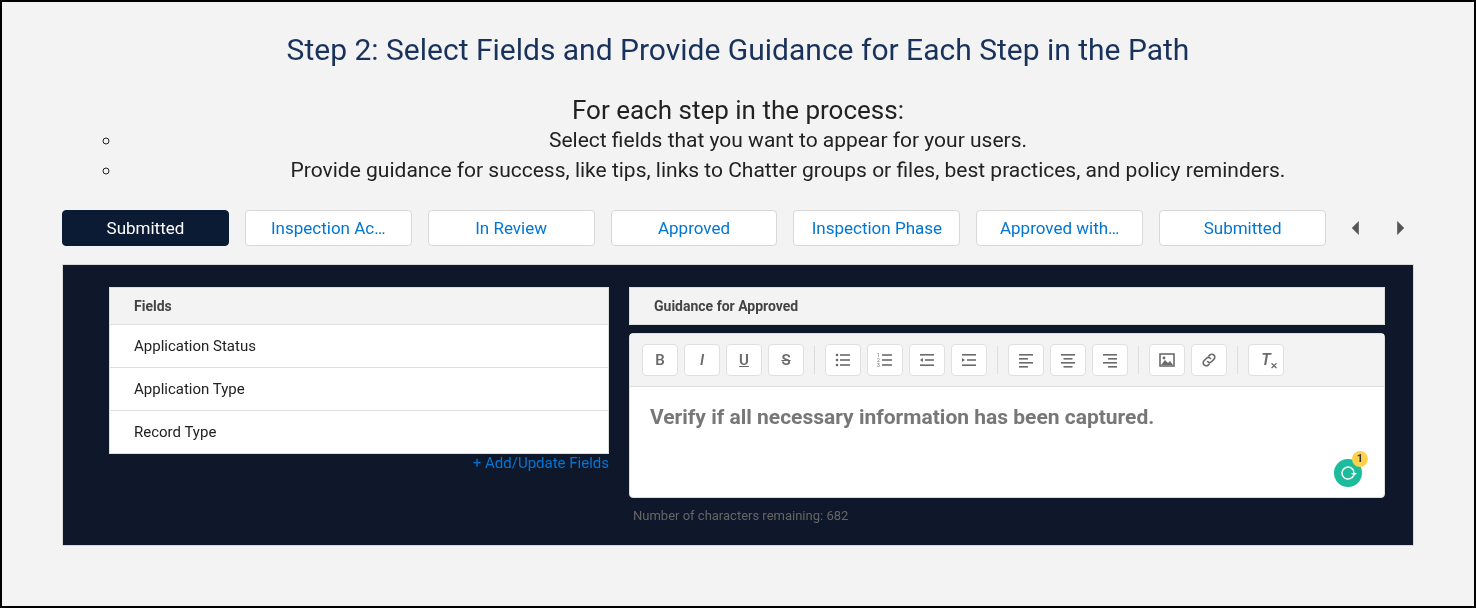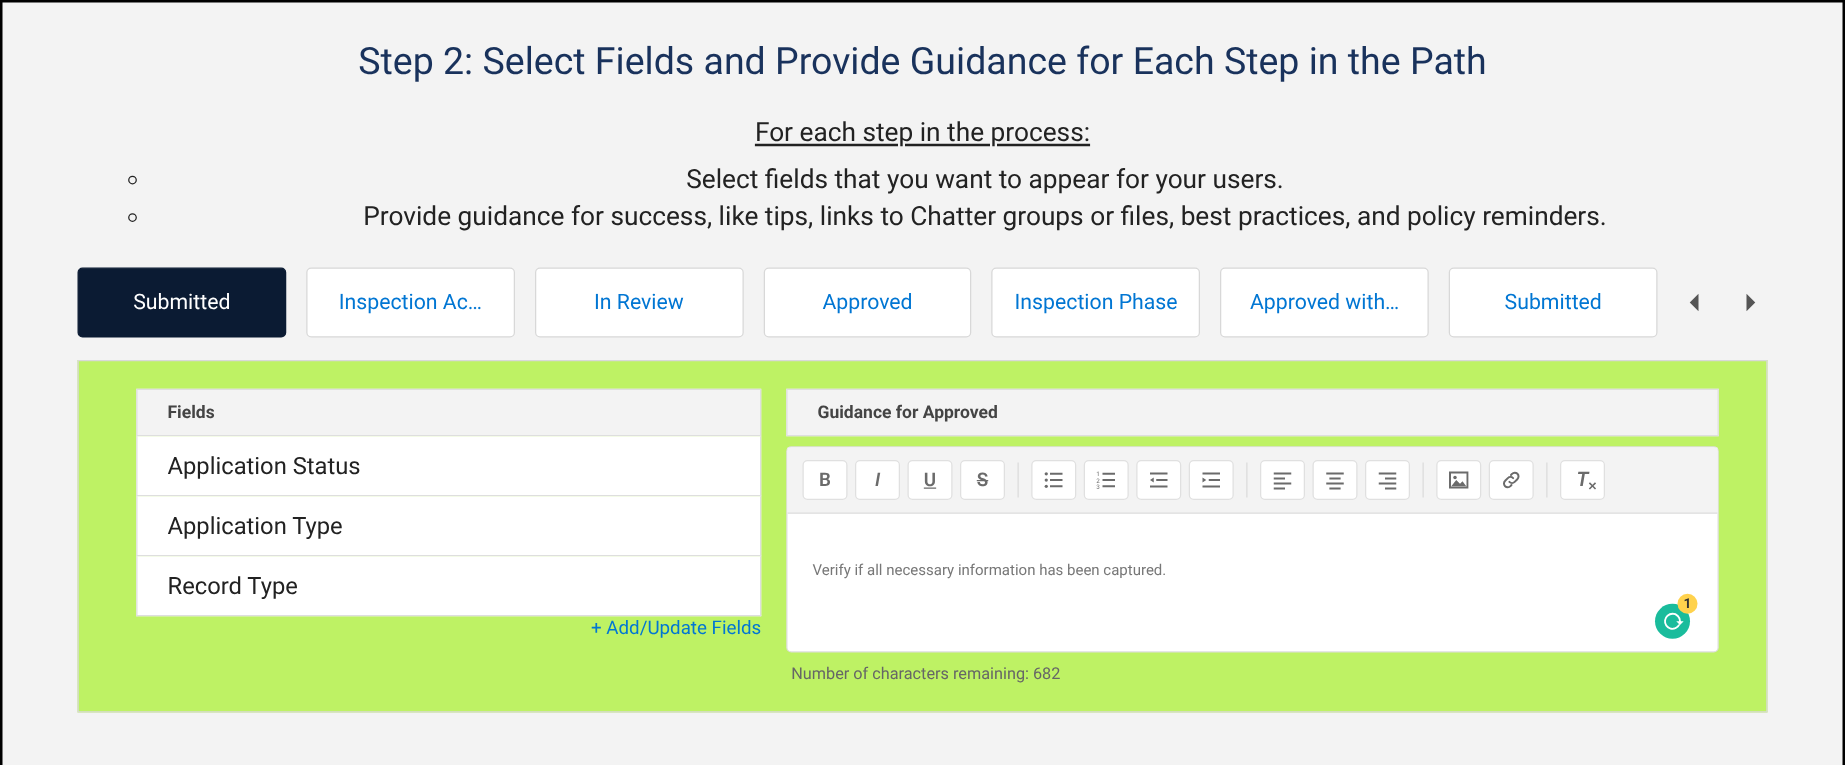"For each step in the" .intro { font-size: 21px -> 26px; margin-bottom: 10px -> 0; text-decoration: underline -> none }
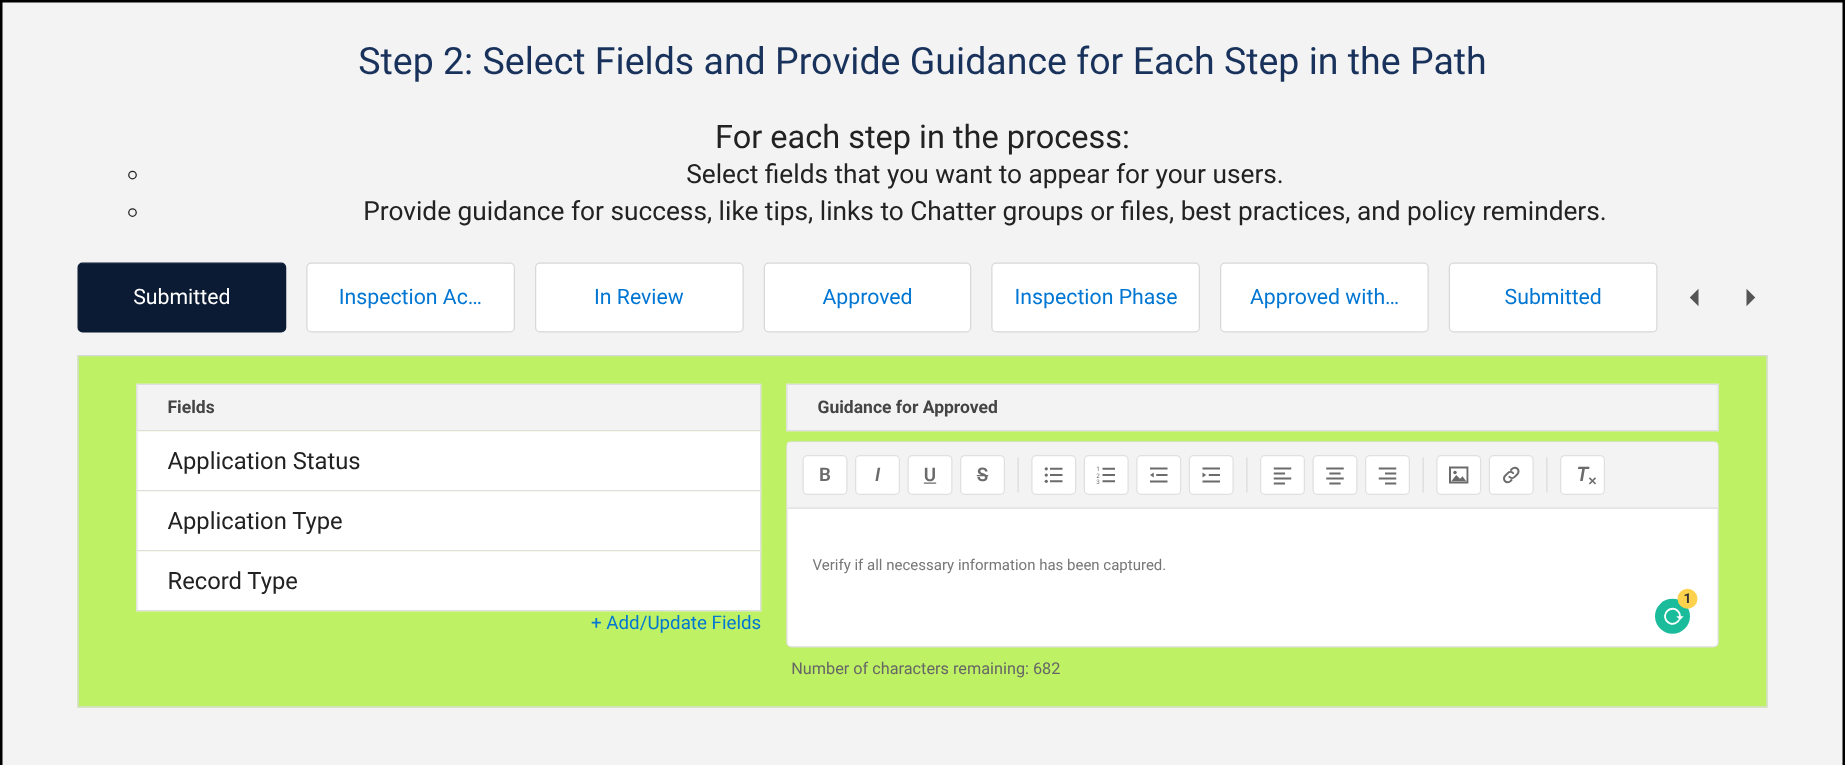"Submitted" .tab { height: 56px -> 36px }
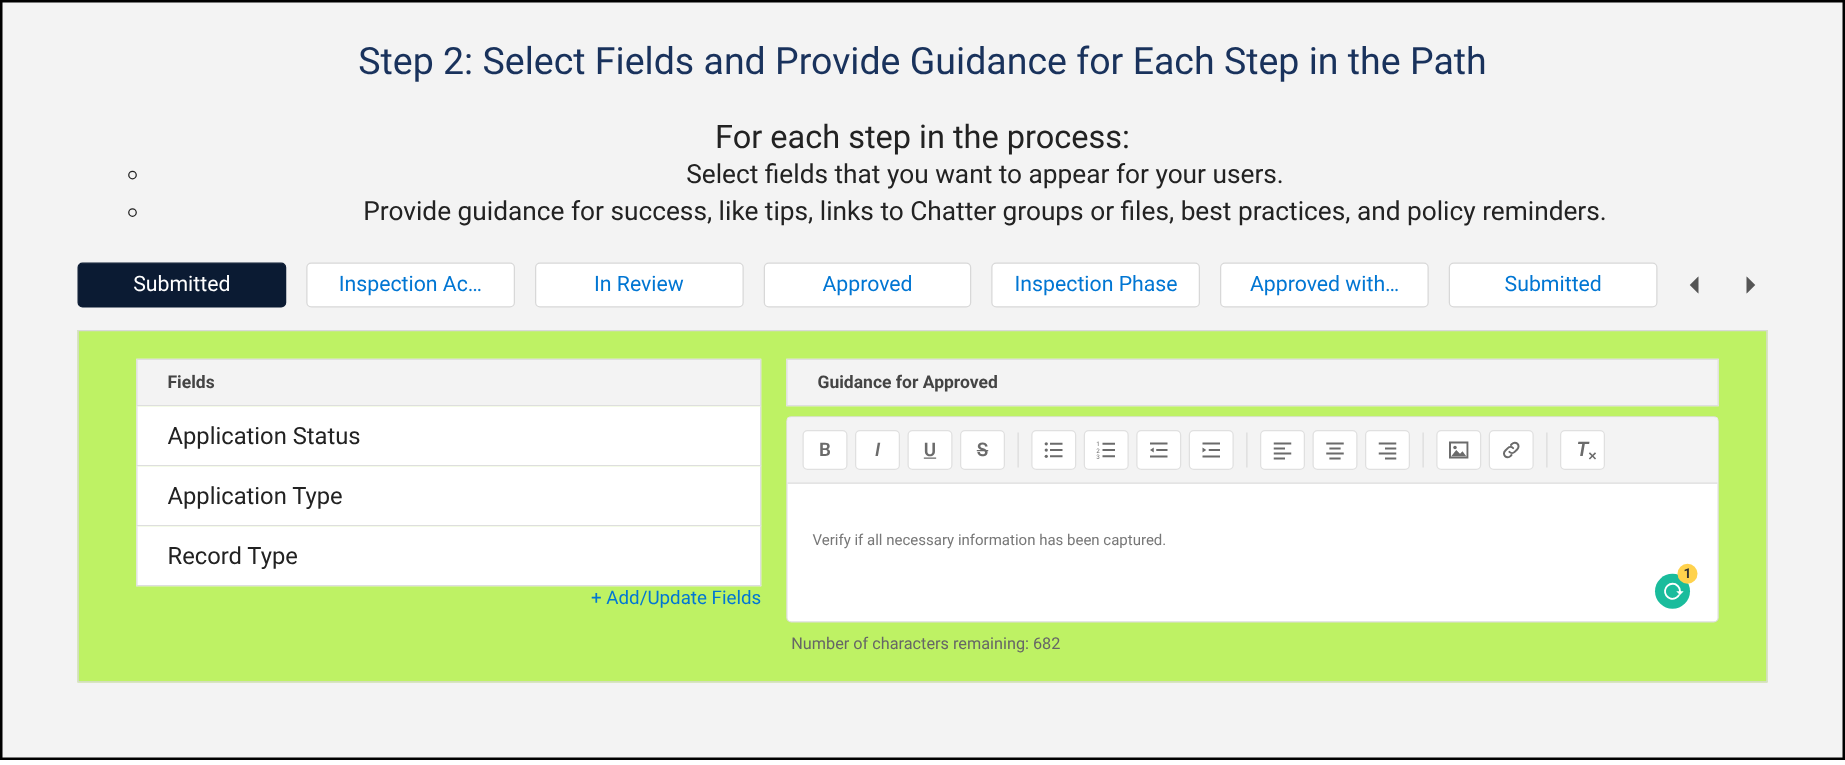"Fields" .panel { background: #bef264 -> #0f172a; padding: 22px 38px 22px 46px -> 22px 28px 22px 46px }
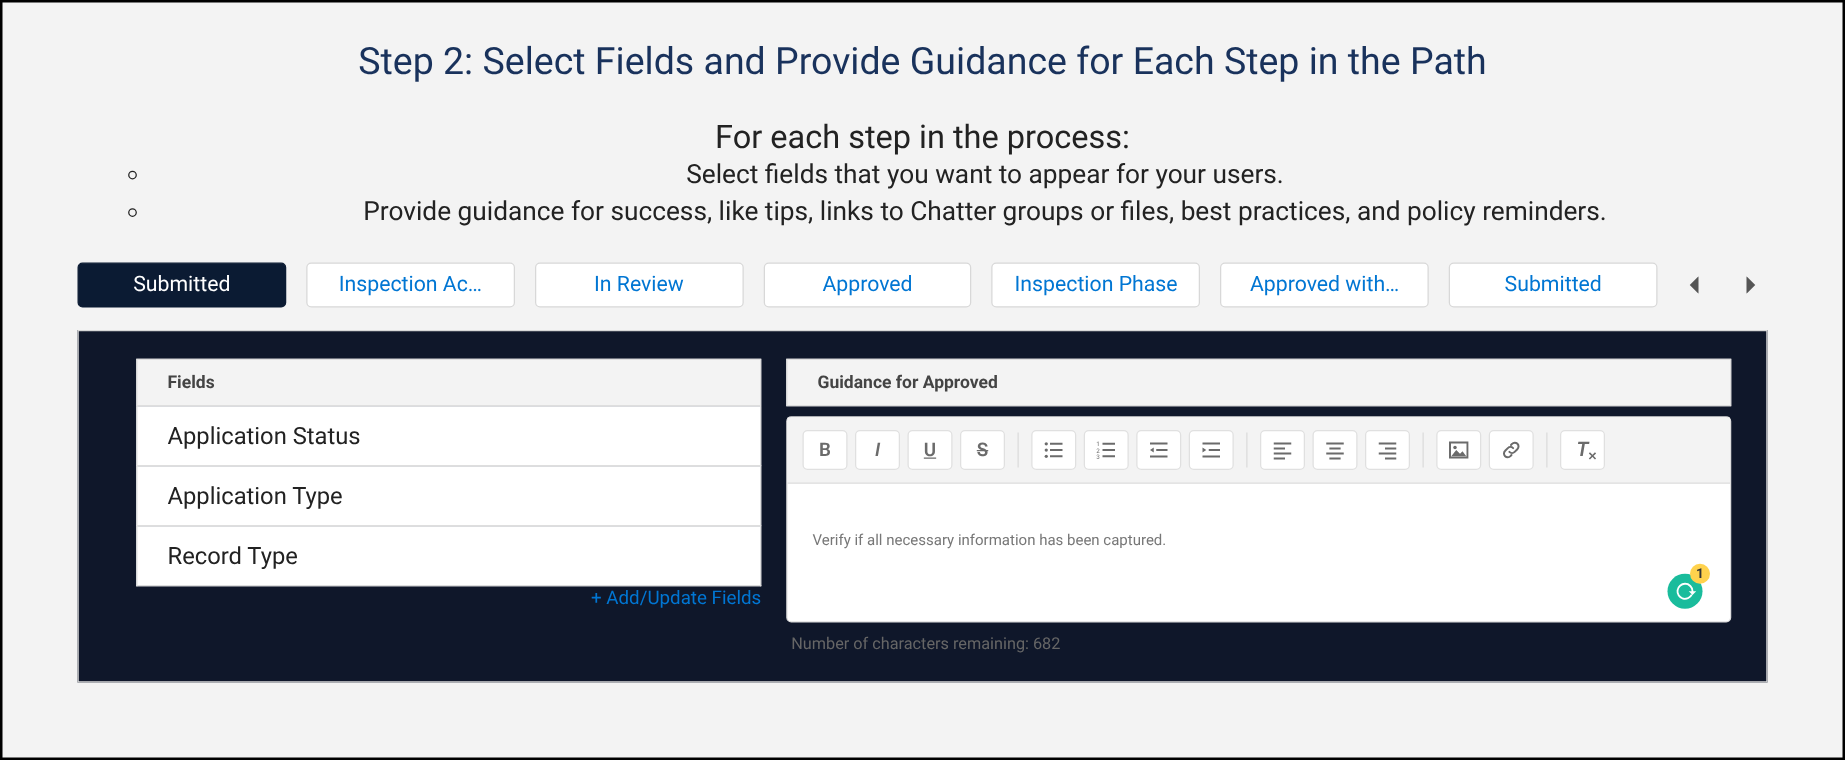"Application Status" .list-item { font-size: 19px -> 15px }
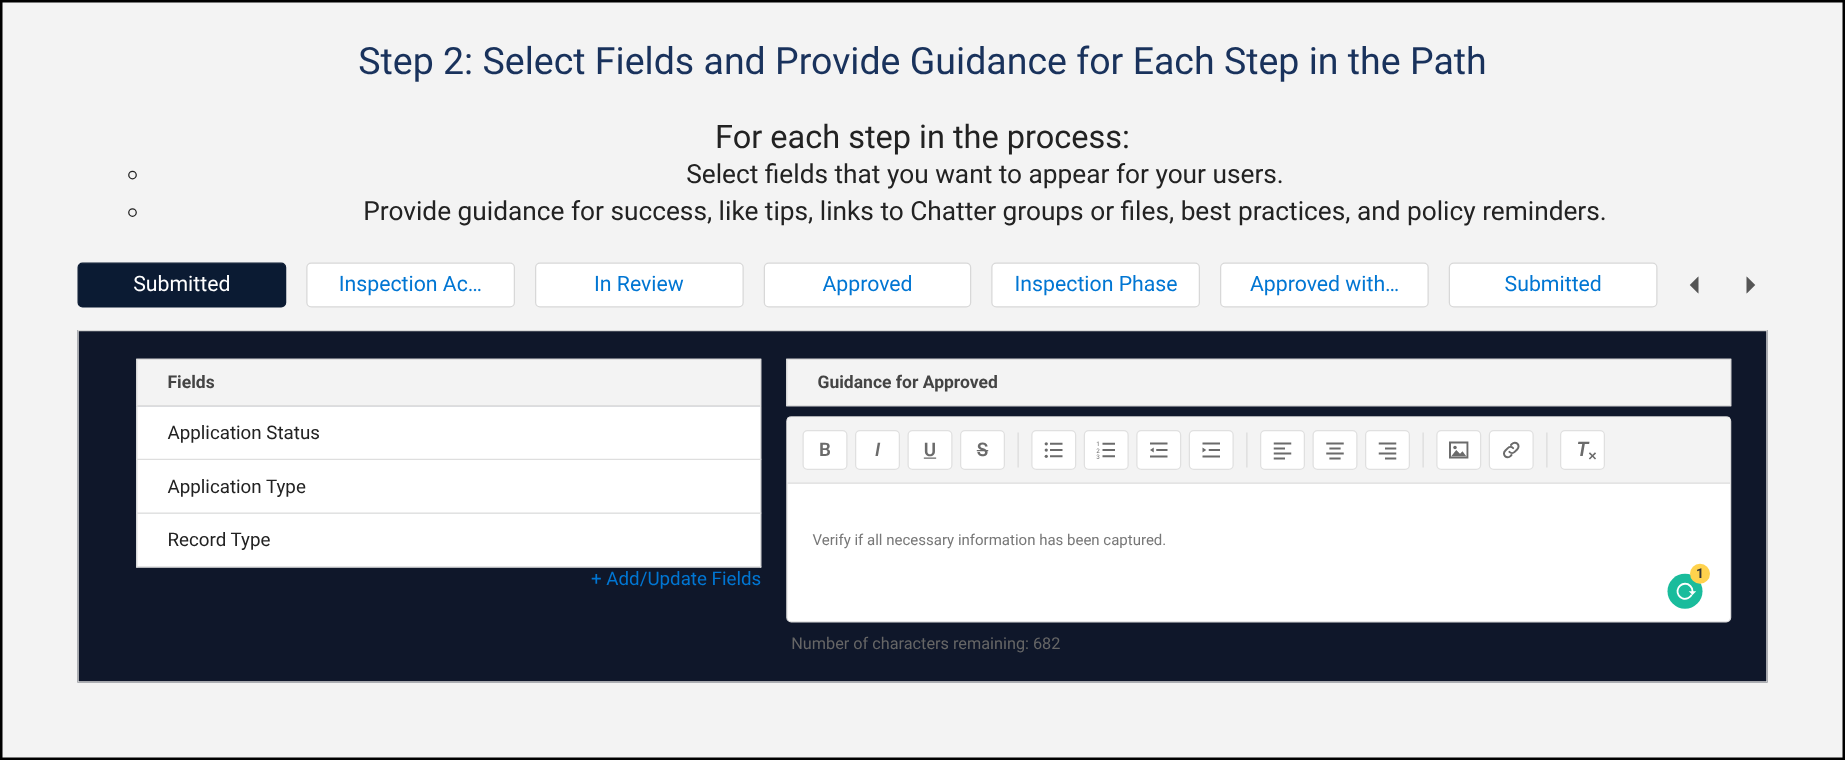"Verify if all necessary information" .rte-body .content { font-size: 12px -> 21px; font-weight: 400 -> 700; margin-top: 20px -> none }
